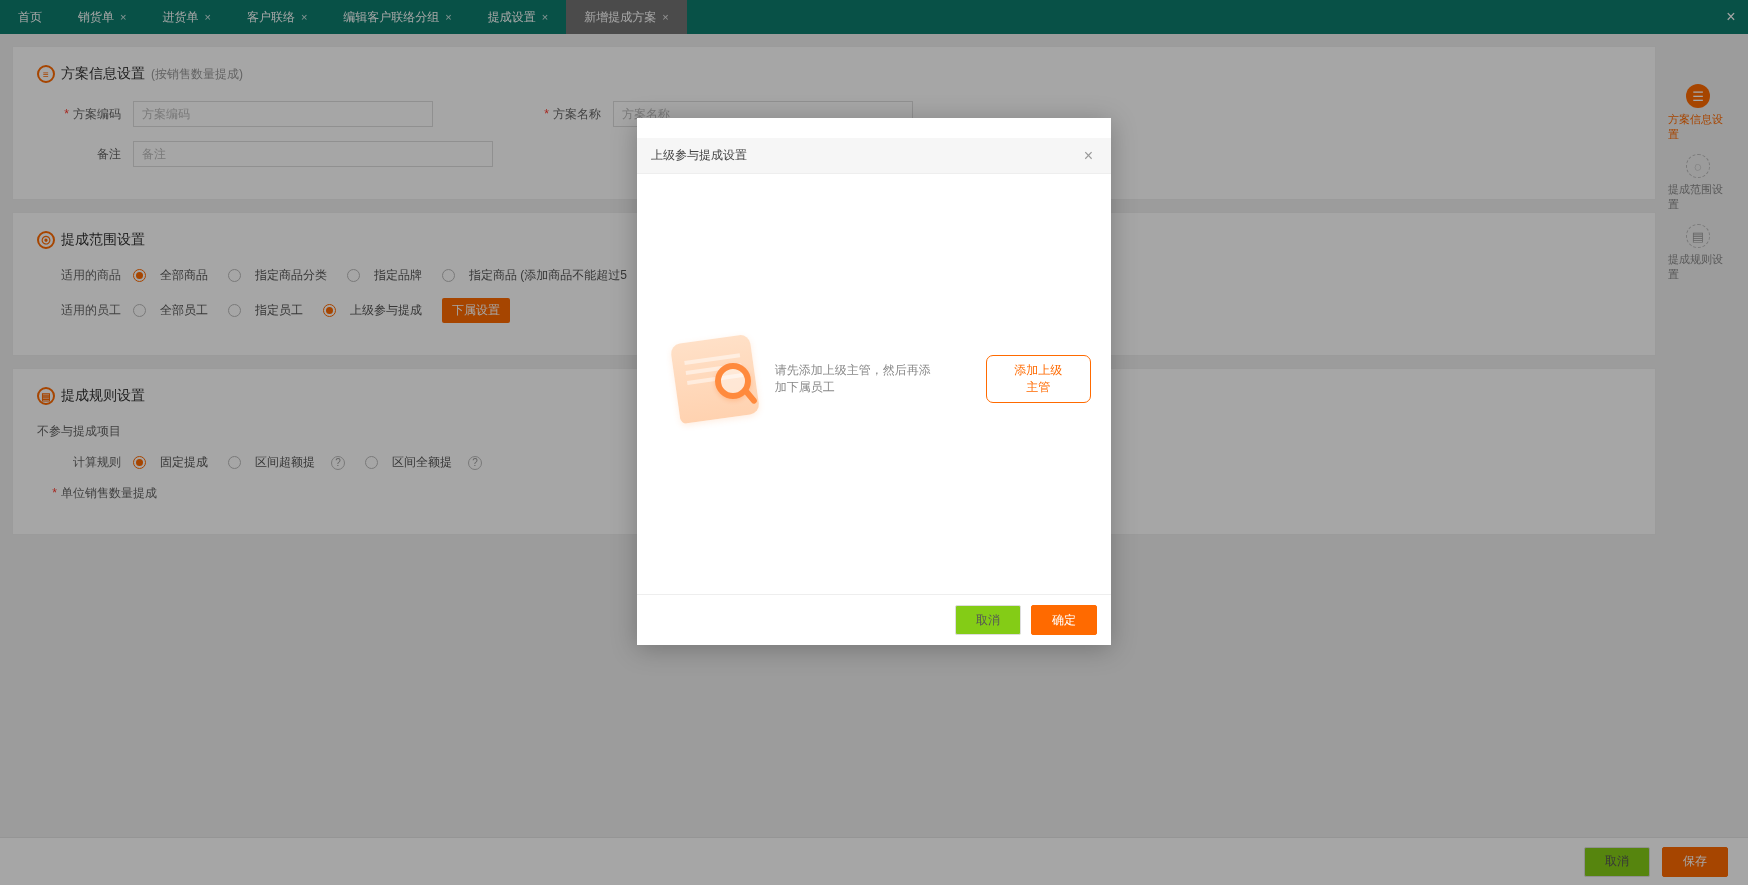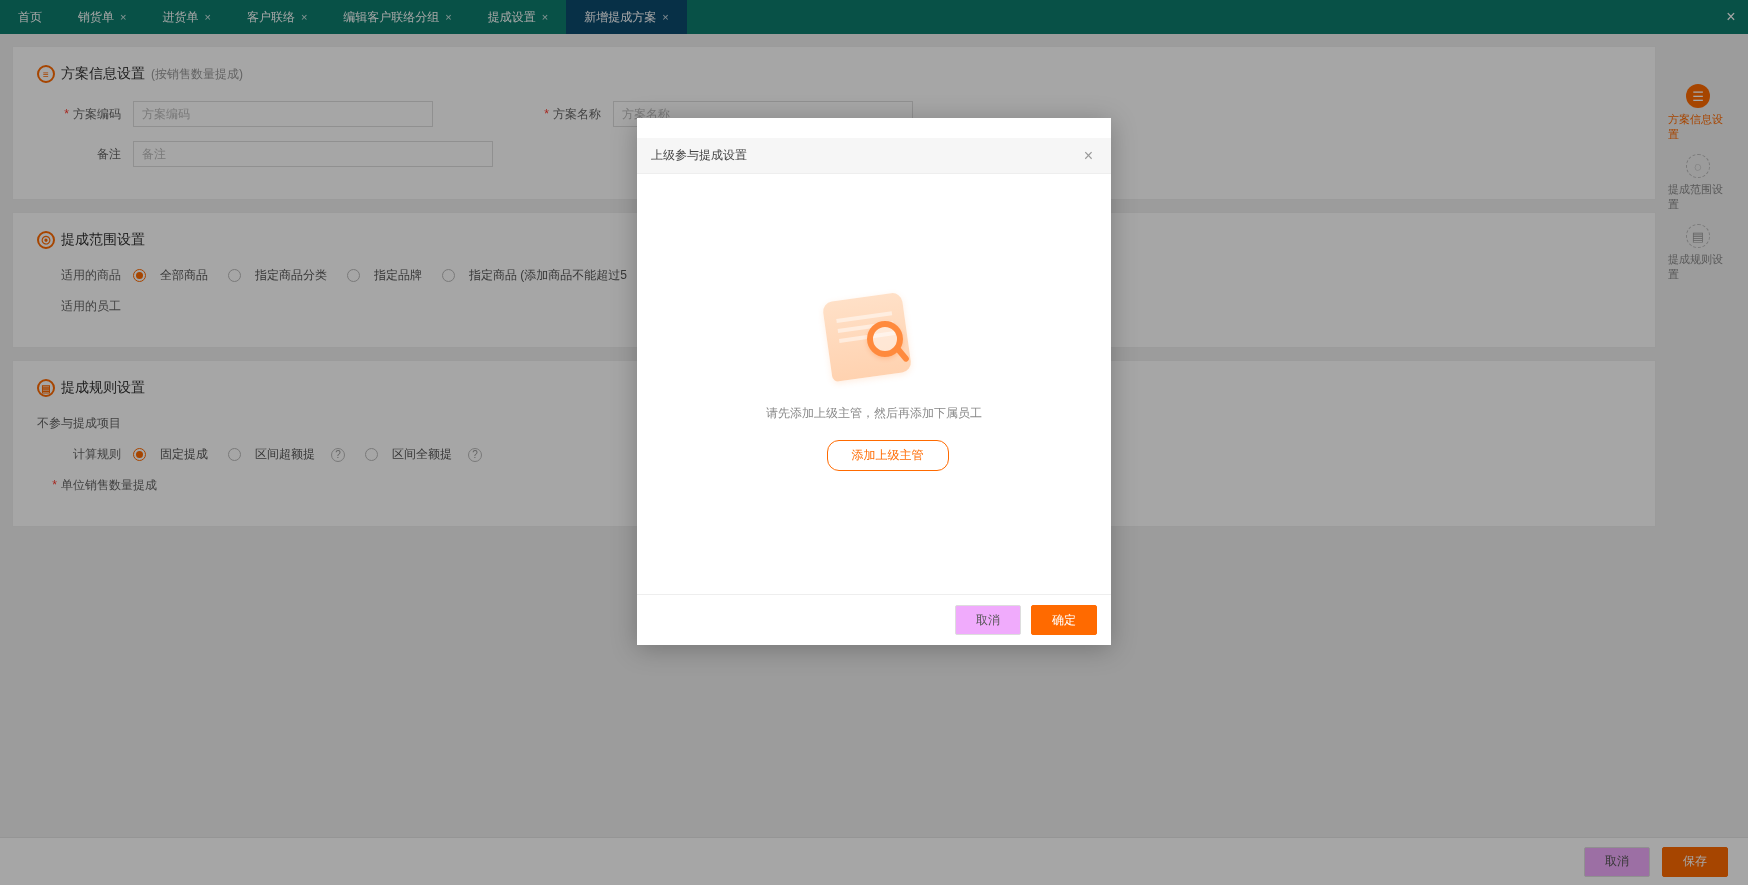"新增提成方案" .tab.active { background: #0c4a6e -> #737373 }
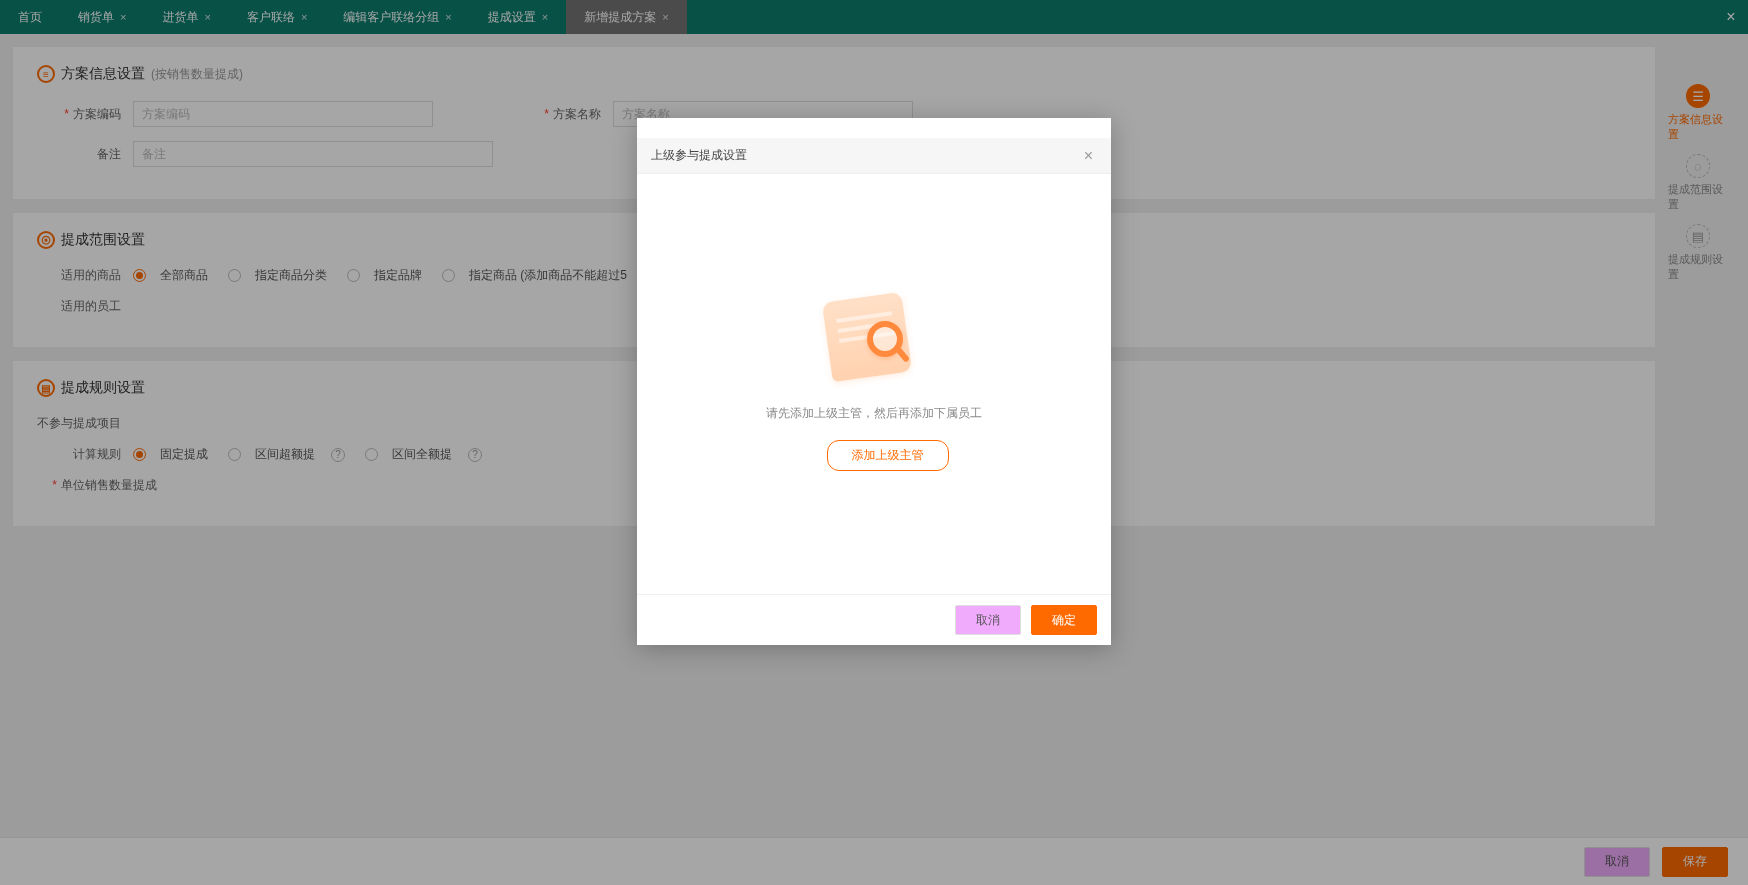"全部员工" div.rg { html: none -> <div> <span> <span></span> <span>全部员工</span> </span> <span> <span></span> <span>指定员工</span> </span> <span> <span></span> <span>上级参与提成</span> </span> <button>下属设置</button> </div> }
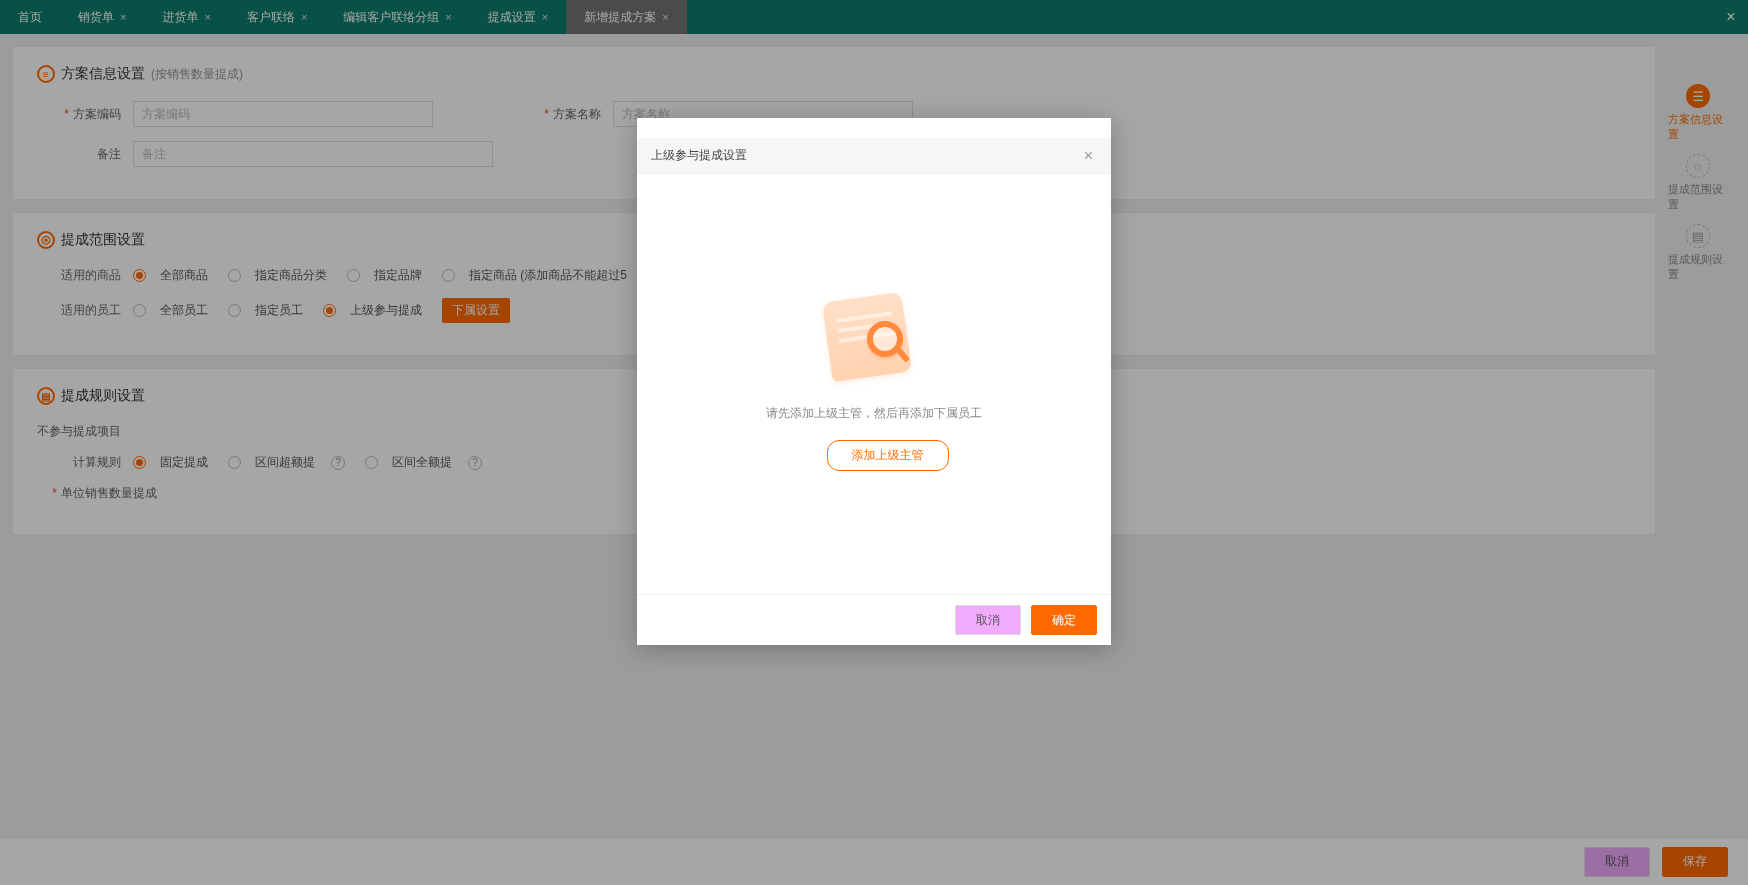"请先添加上级主管，然后再添加下属员工" .modal-body { flex-direction: column -> none }
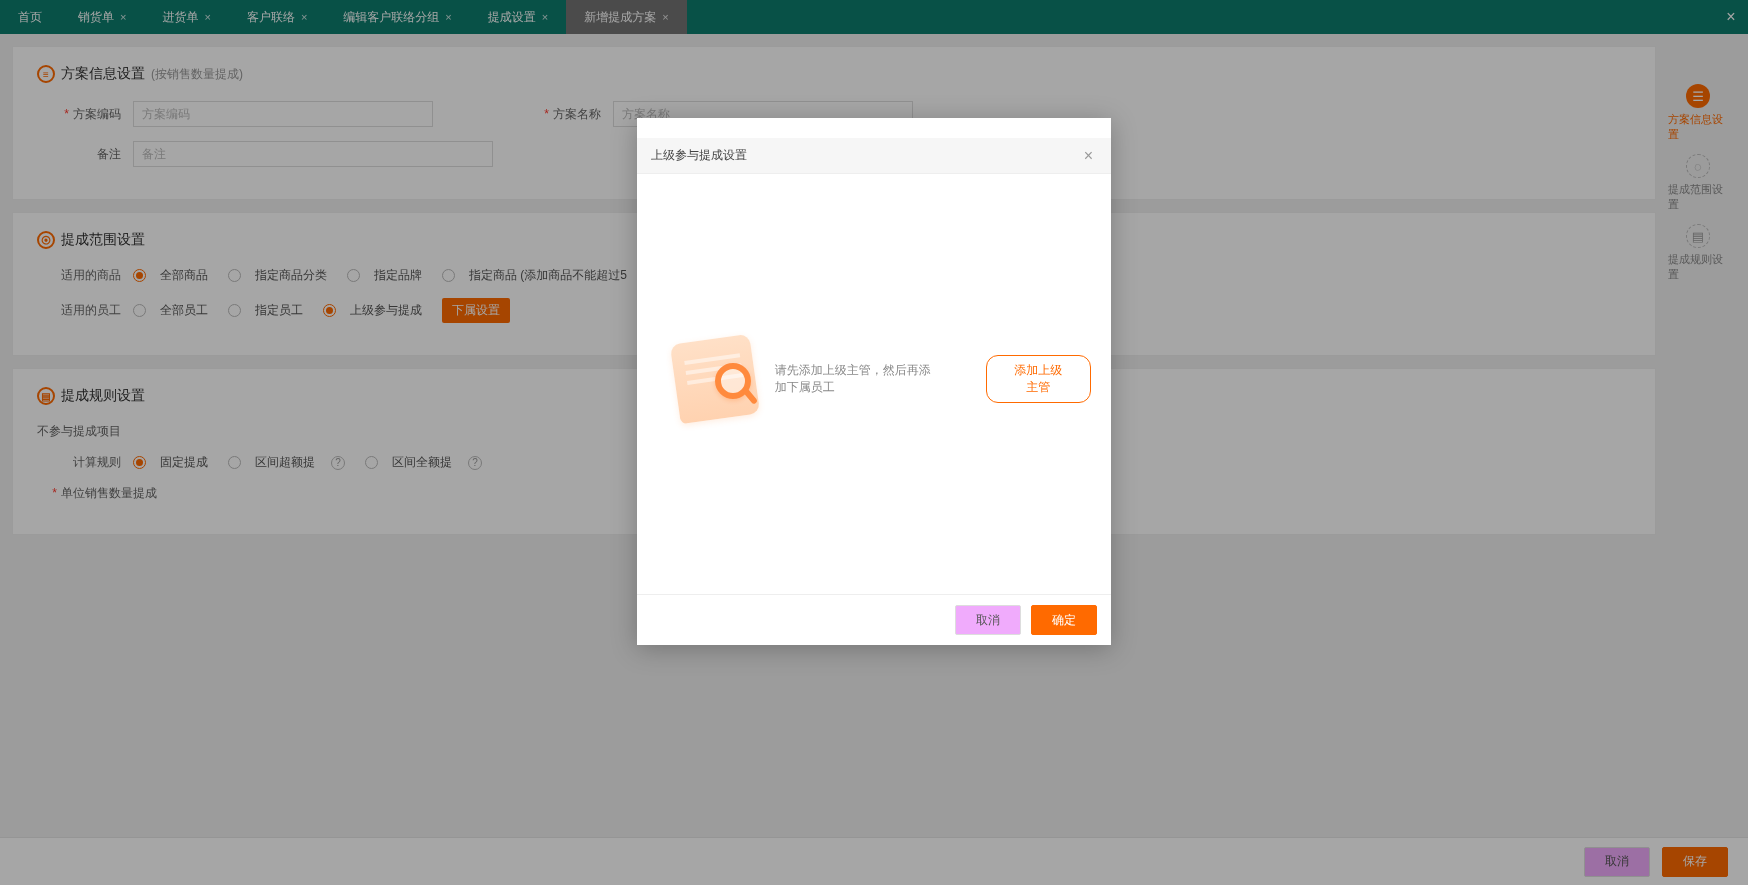"添加上级主管" .btn-outline-orange { border-radius: 12px -> 7px }
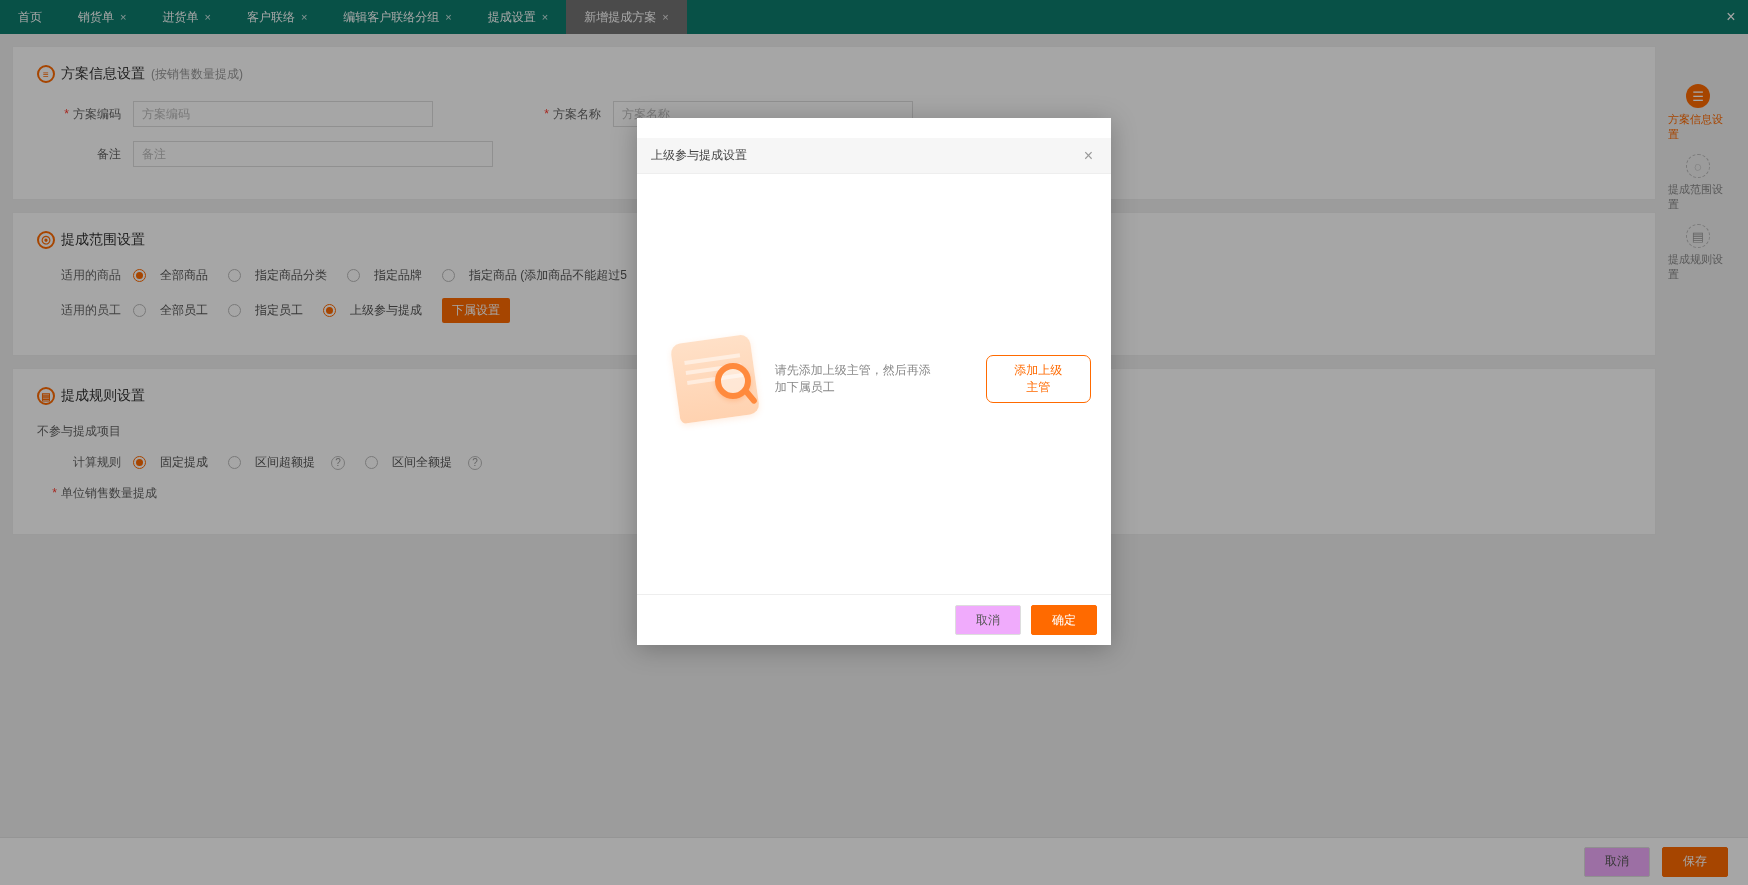"取消" .btn-default { background: #f0abfc -> #84cc16 }
